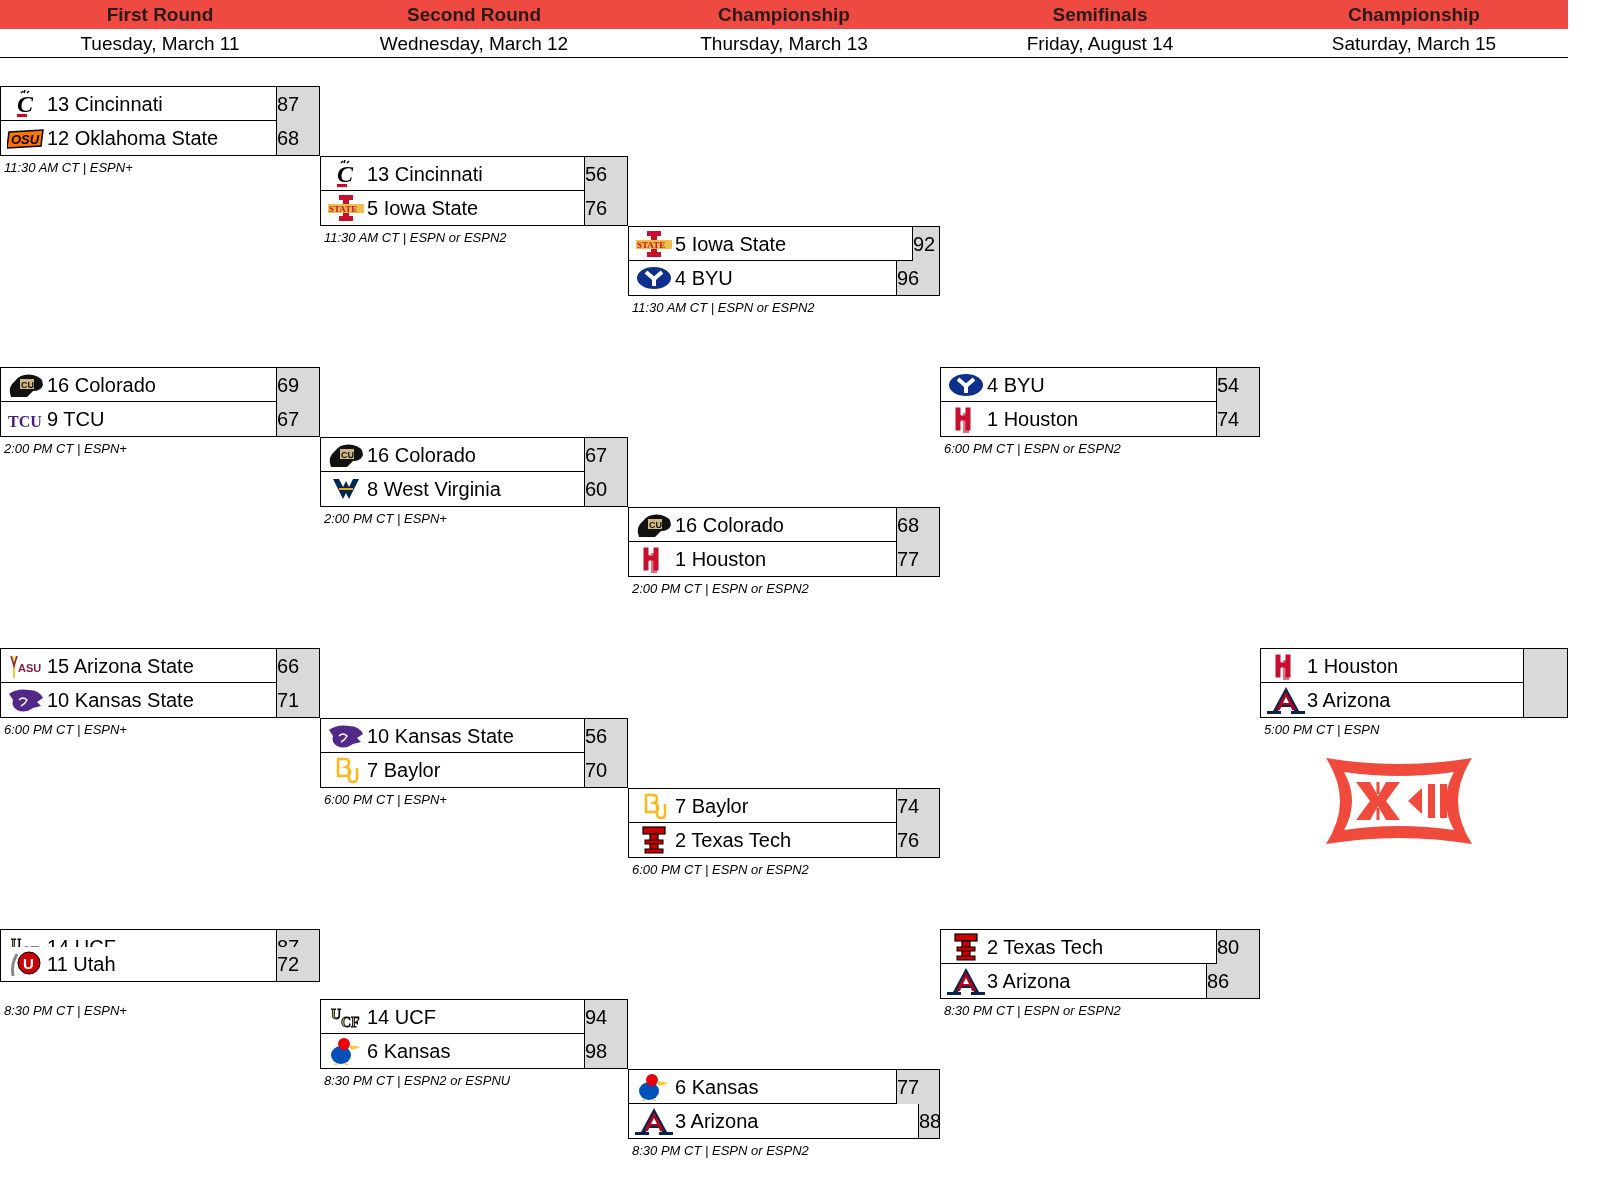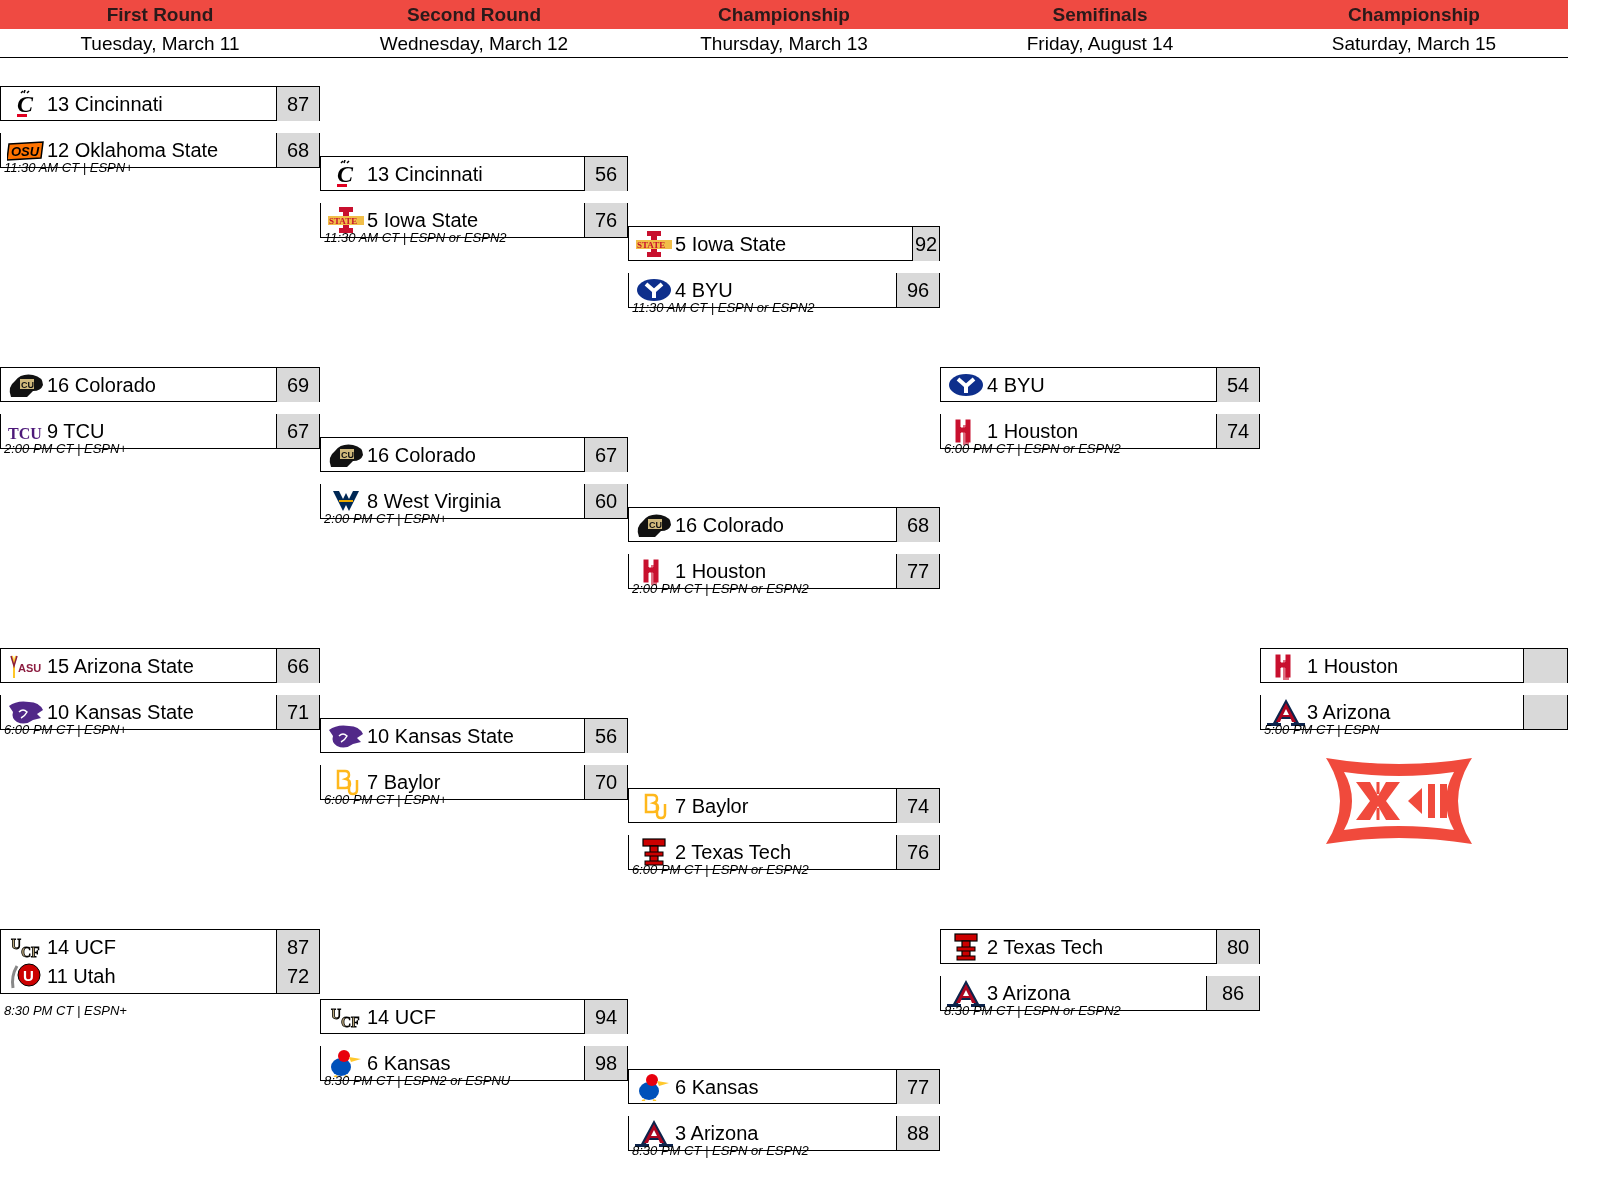"87" .score { text-align: center -> none }
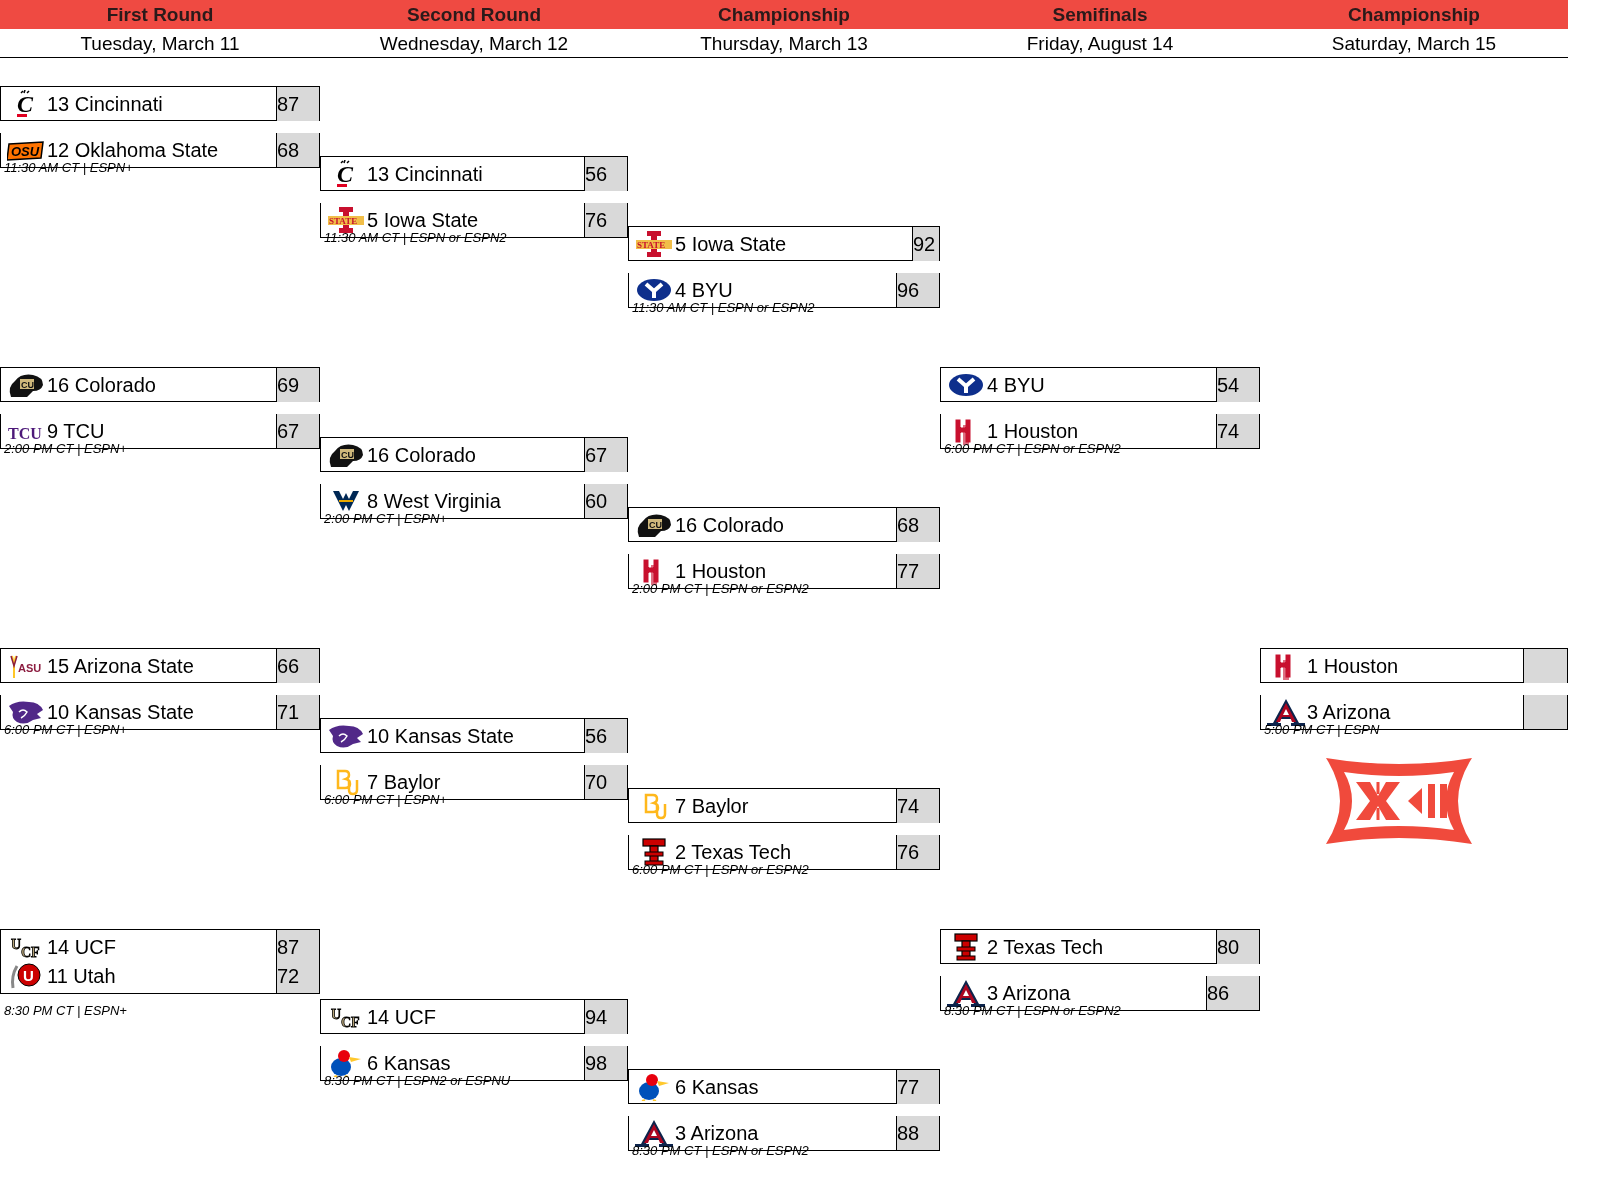"12 Oklahoma State" .team-row.bottom { margin-top: 12px -> none }
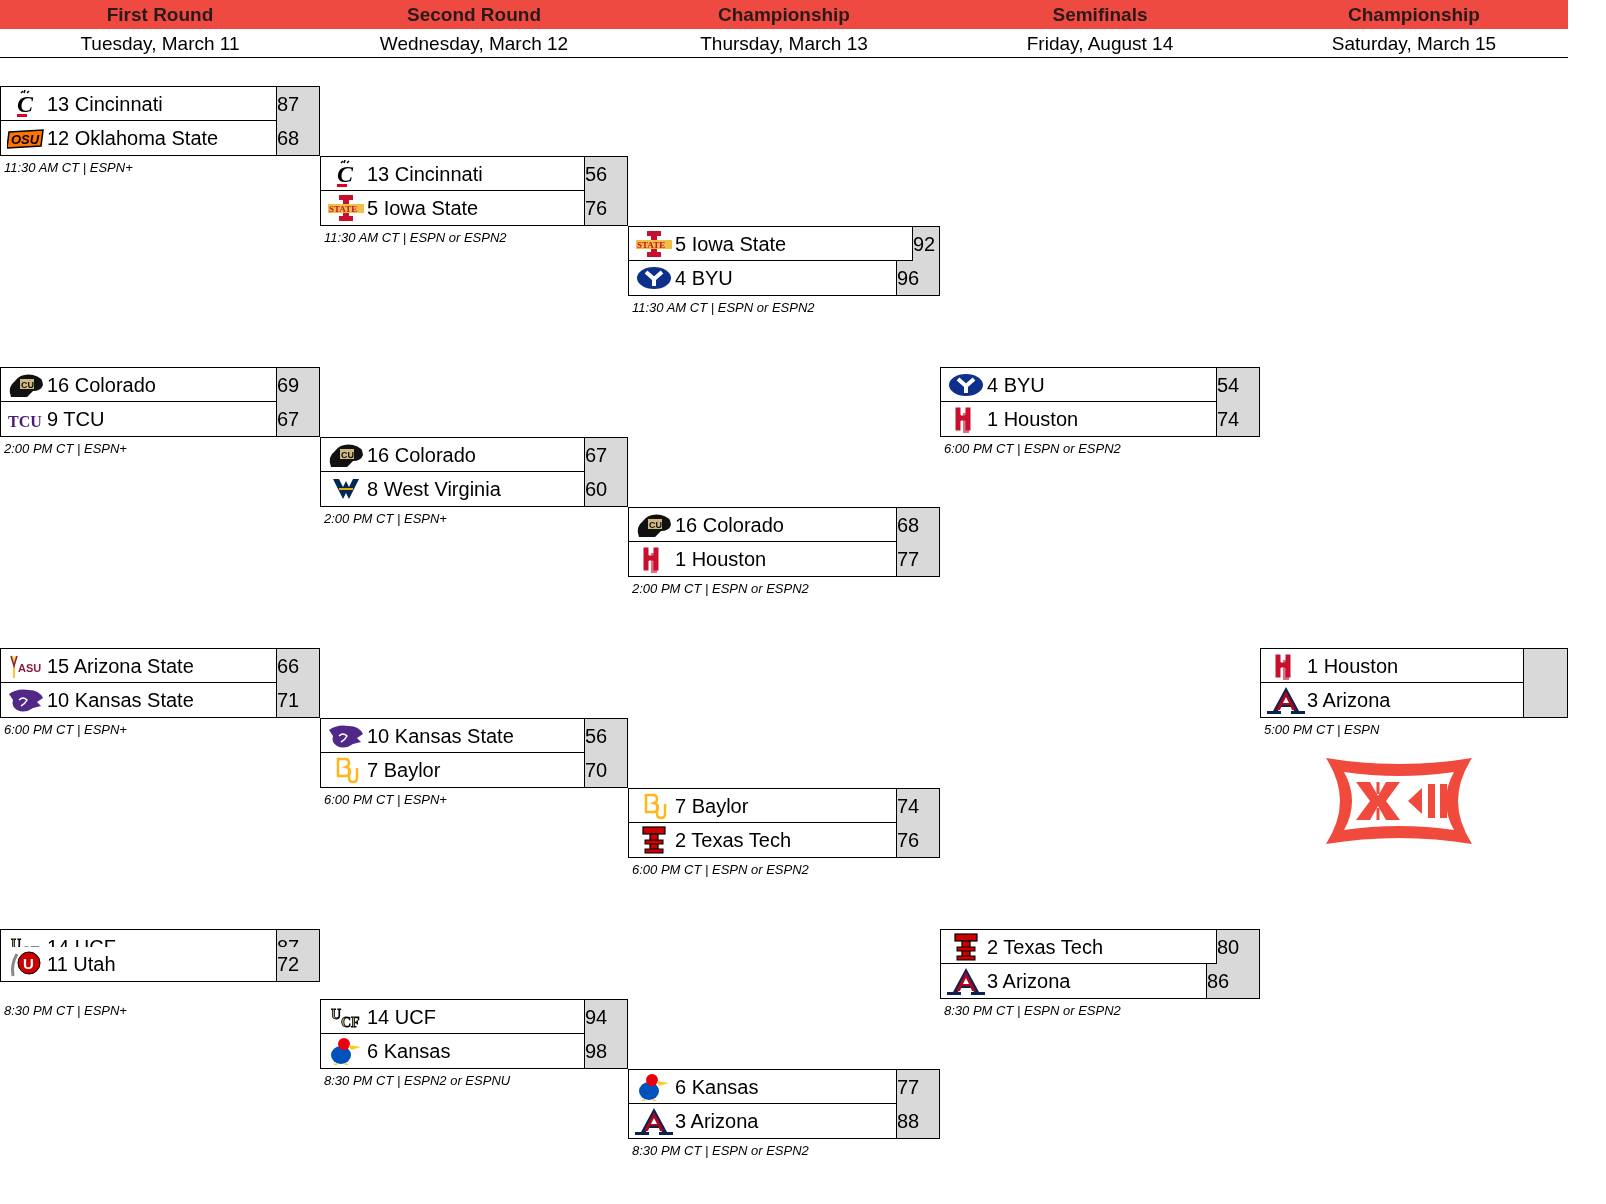"88" span.score { width: 43px -> 21px }
